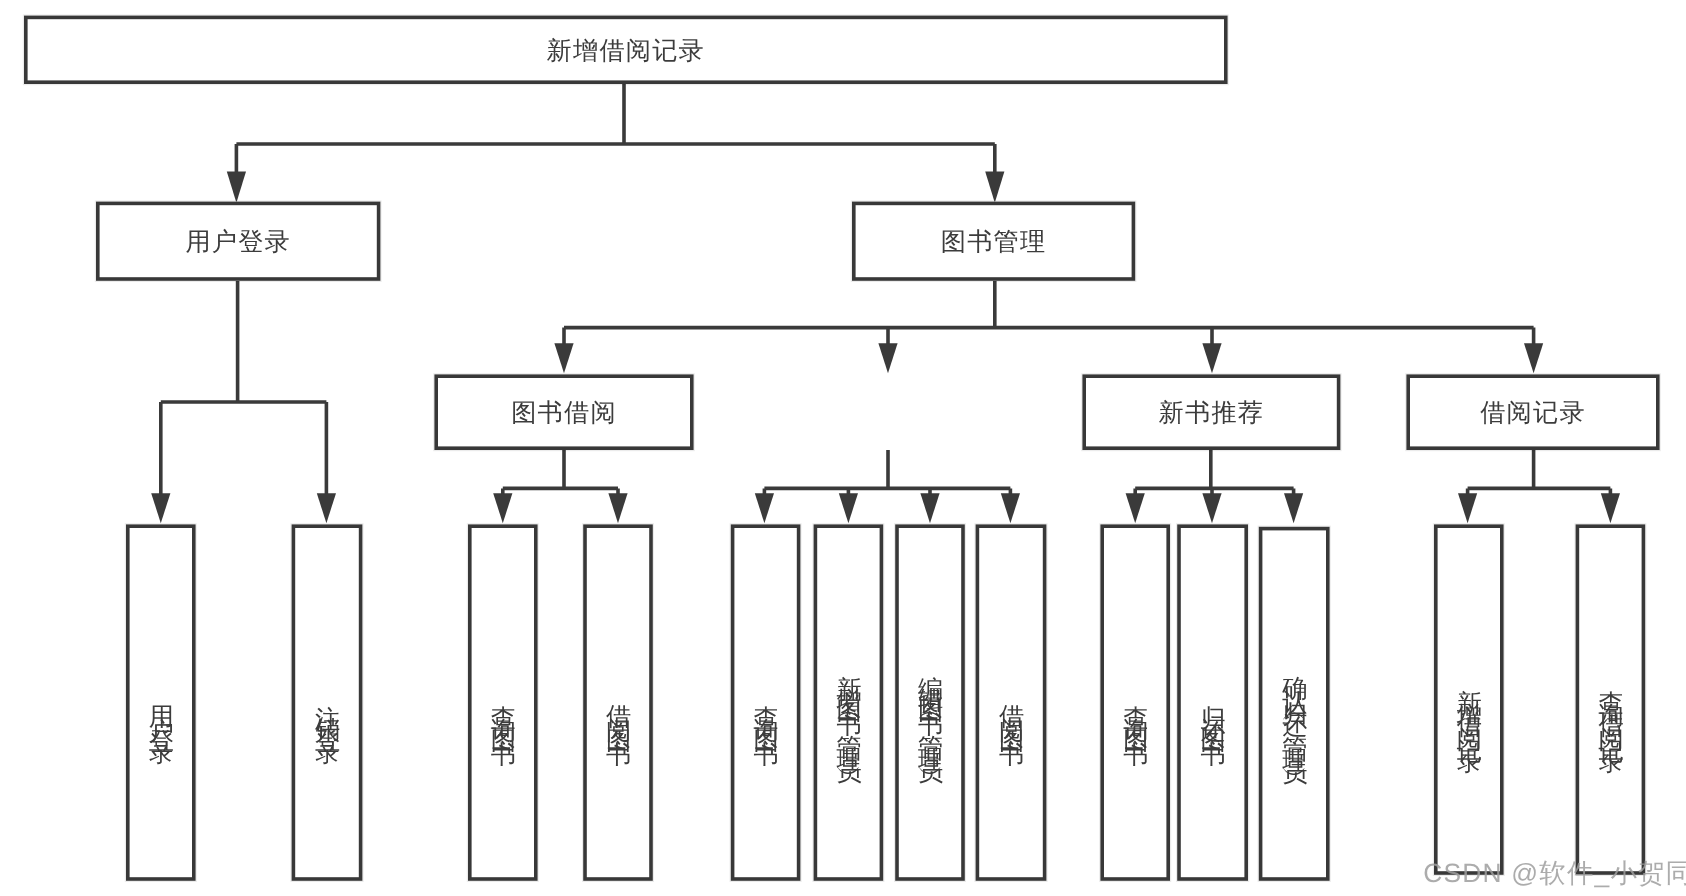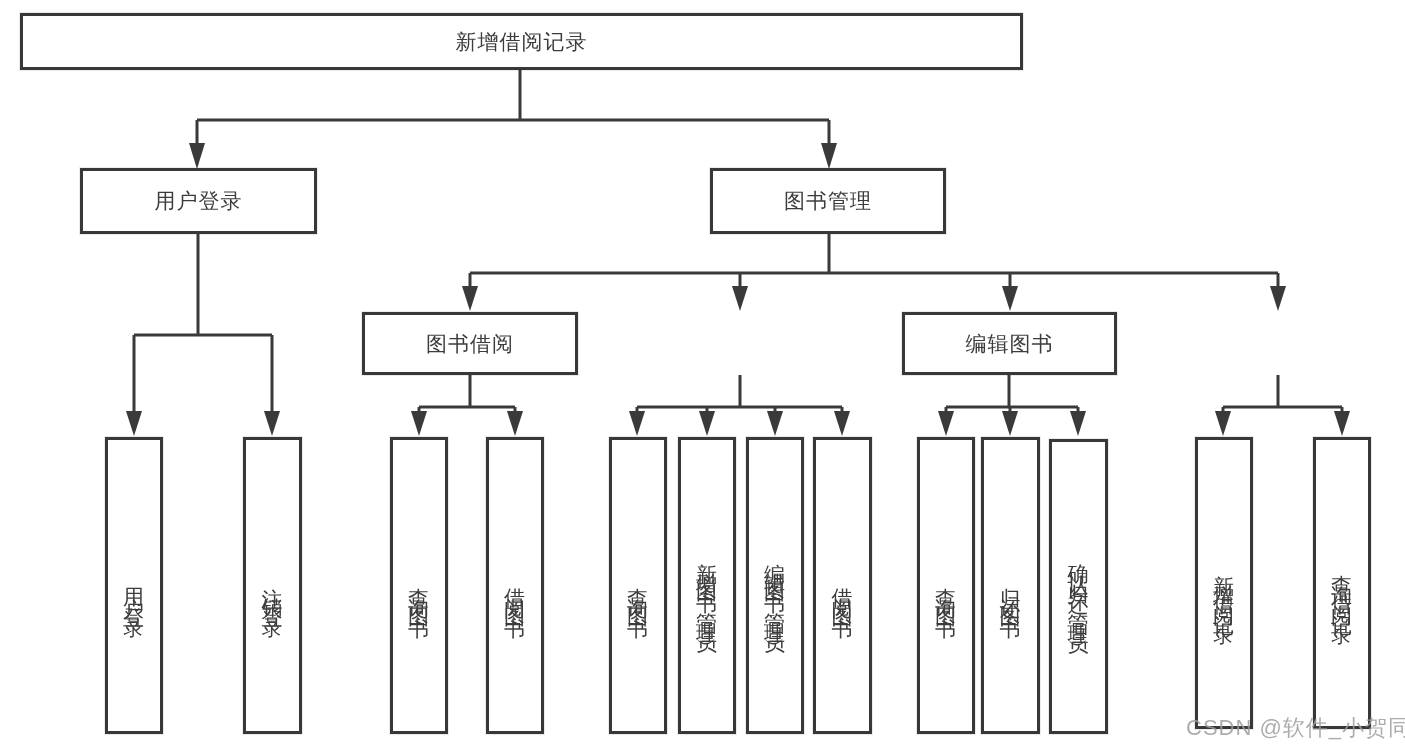"编辑图书" div.hbox { text: 编辑图书 -> 新书推荐 }
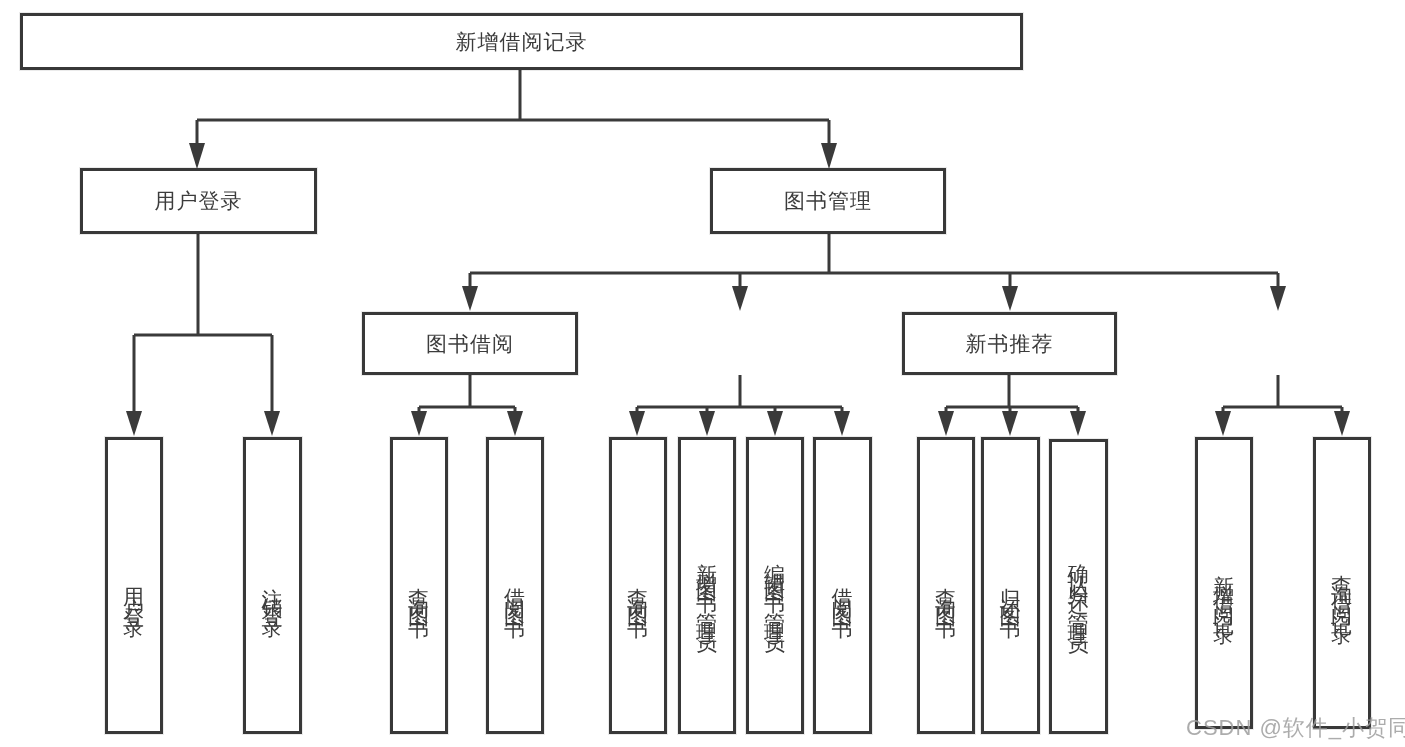"借阅记录" div.hbox { html: none -> <div>借阅记录</div> }
